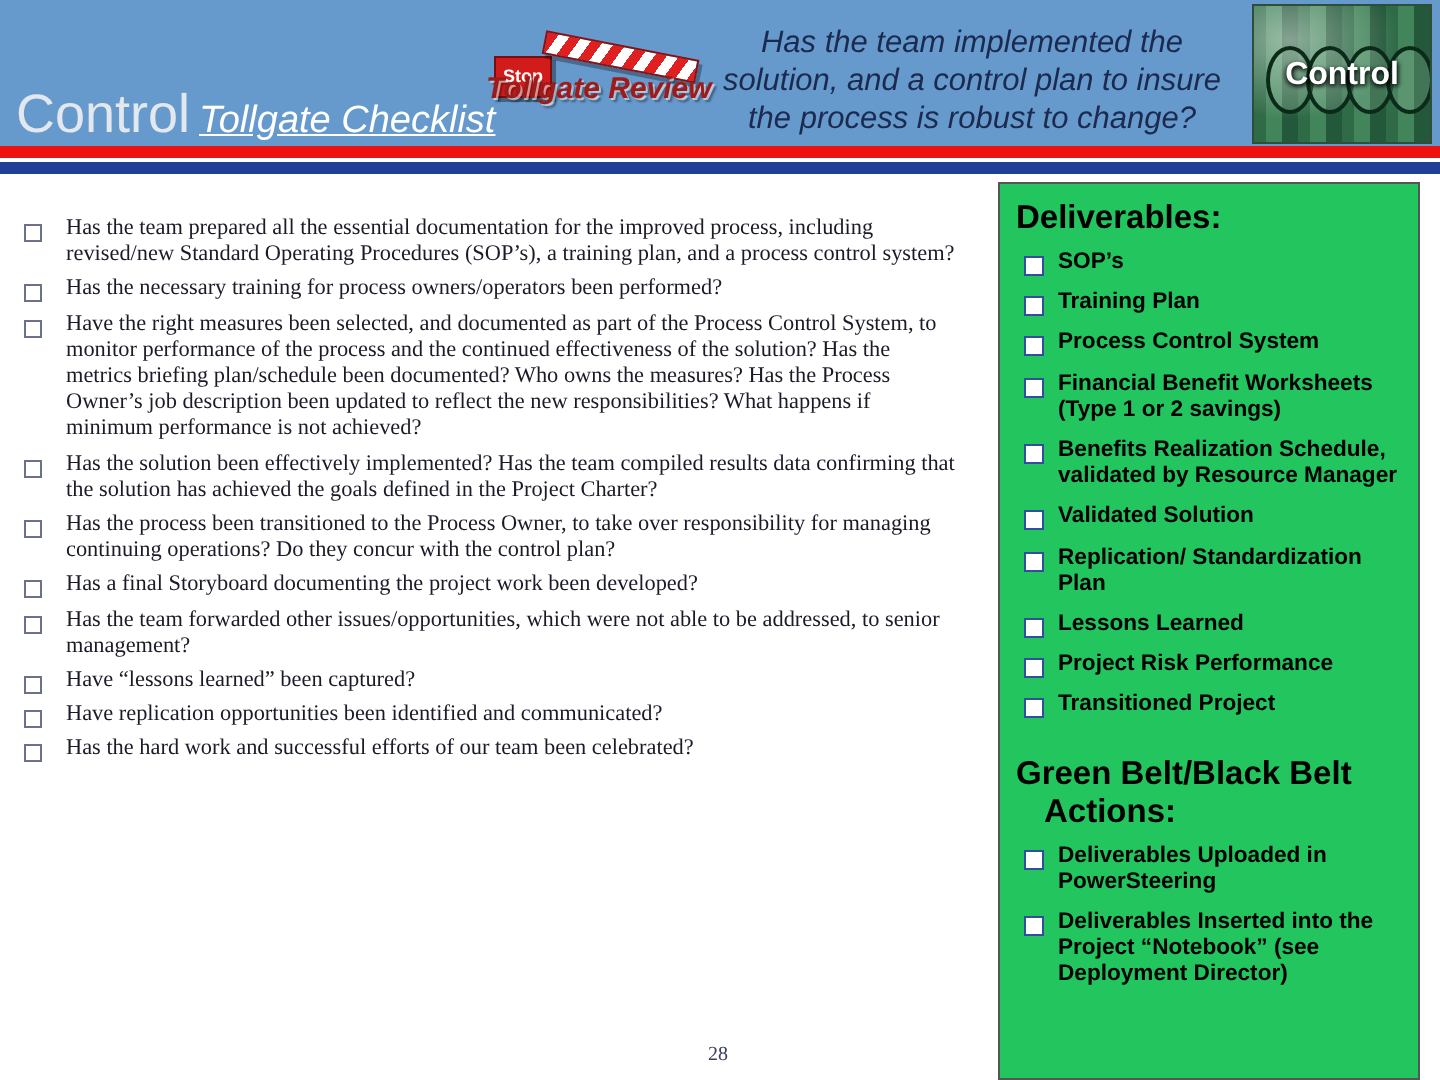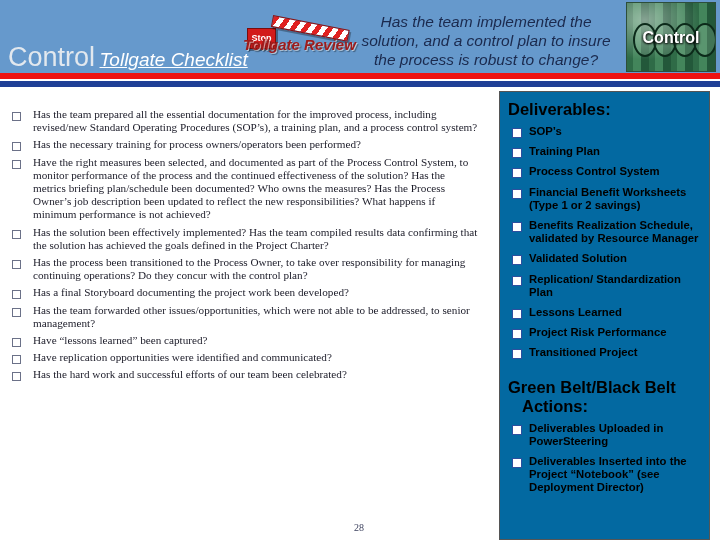"Deliverables:" #deliverables-panel { background: #0369a1 -> #22c55e }
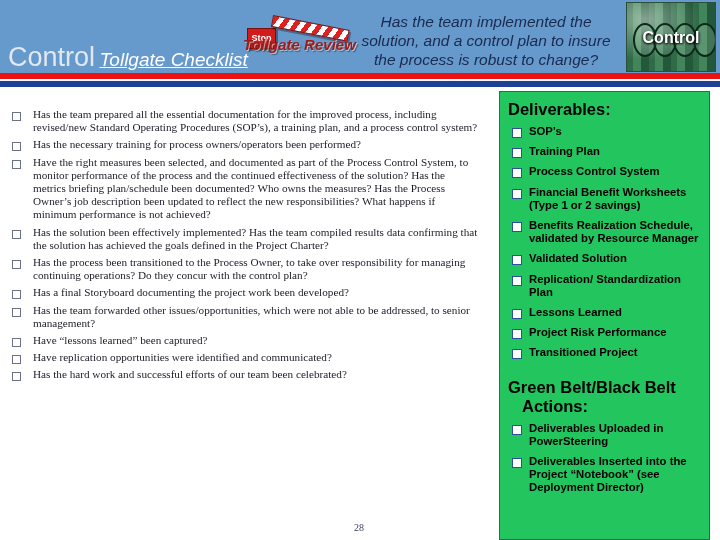"Have replication opportunities were" span.cl-text { text: were -> been }
